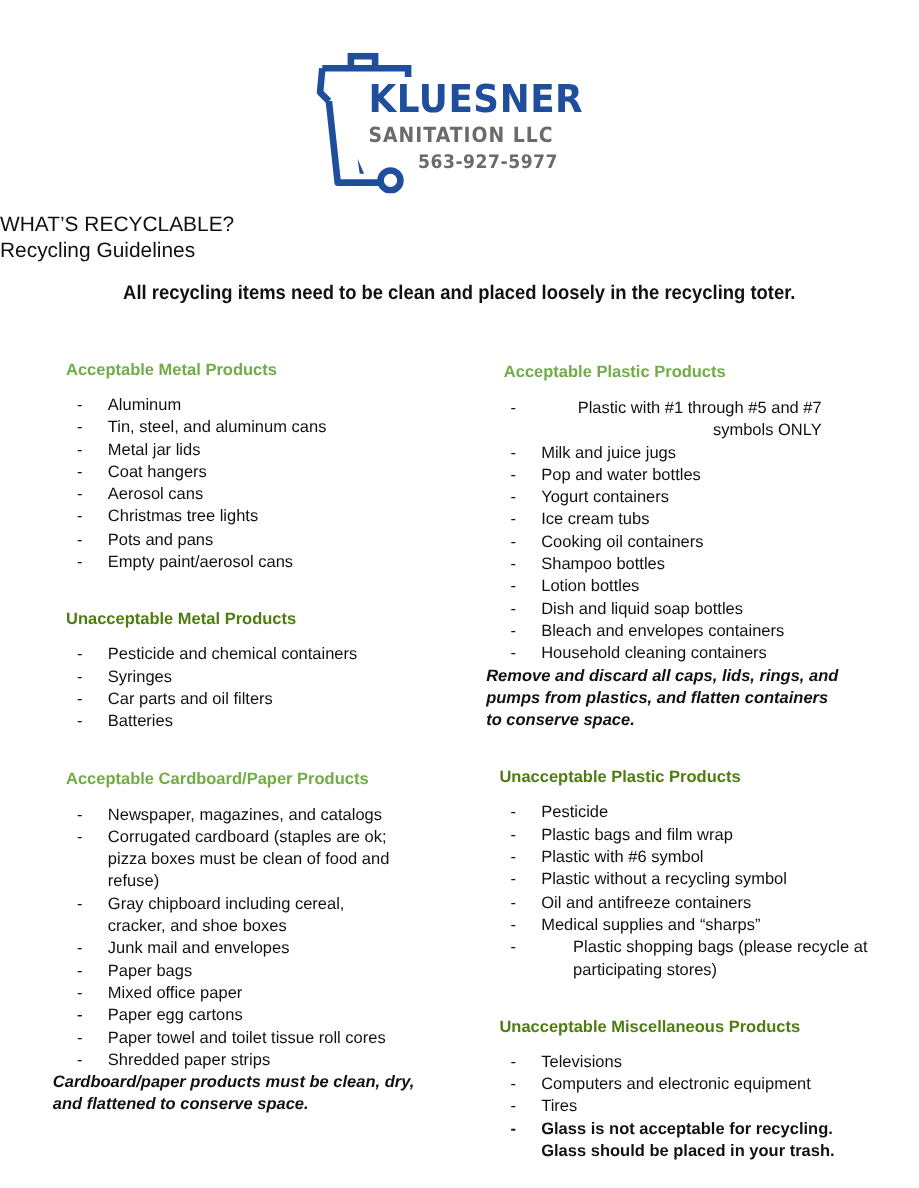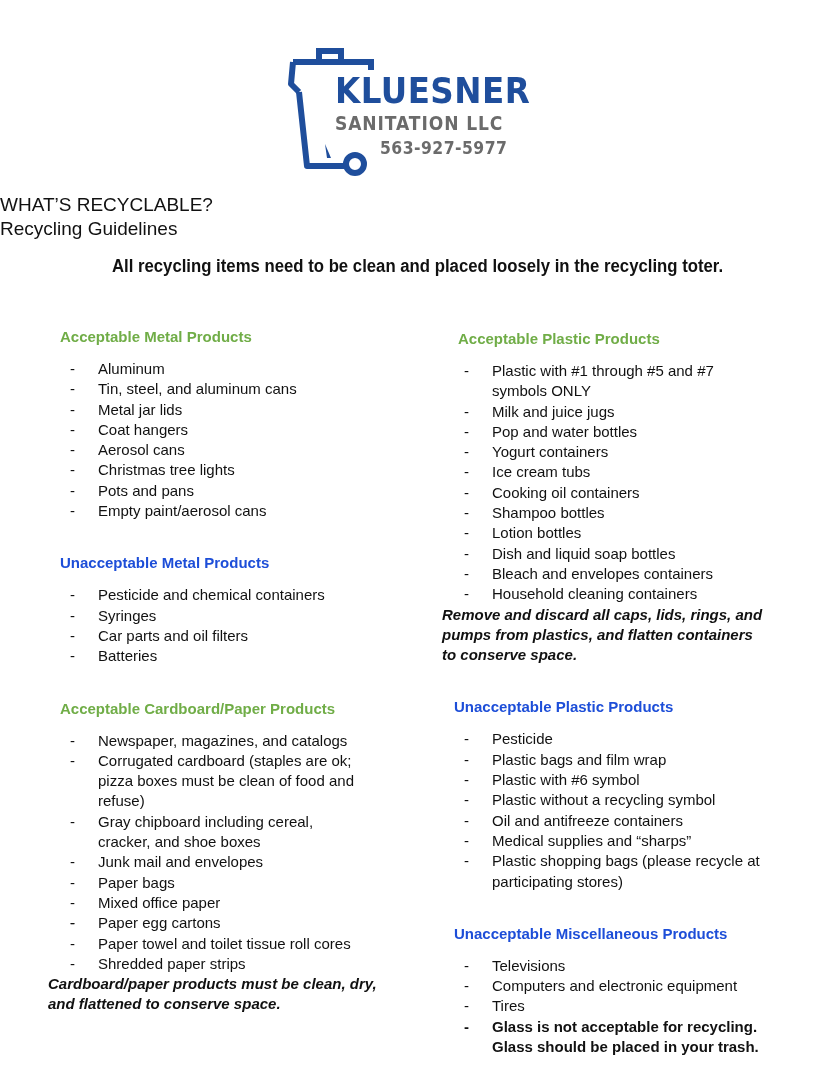"Plastic with #1 through #5" span { text-align: none -> right }
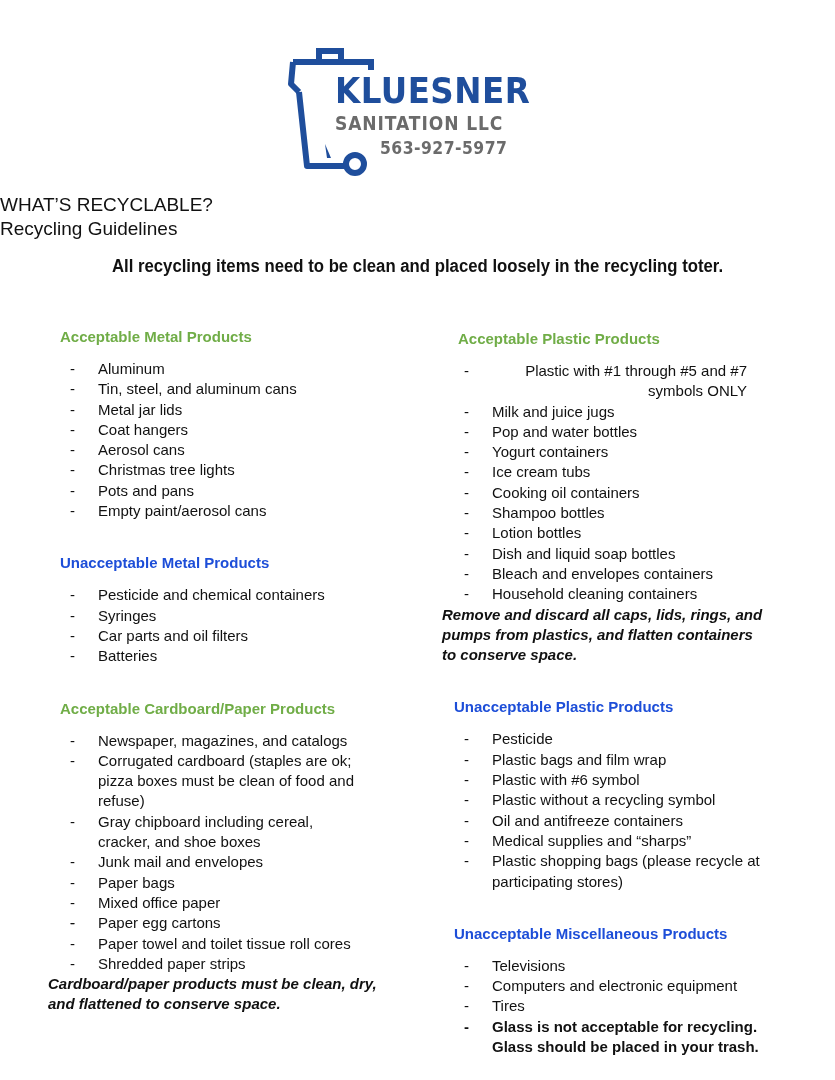"Unacceptable Metal Products" .head-red { color: #1d4ed8 -> #4d7c0f }
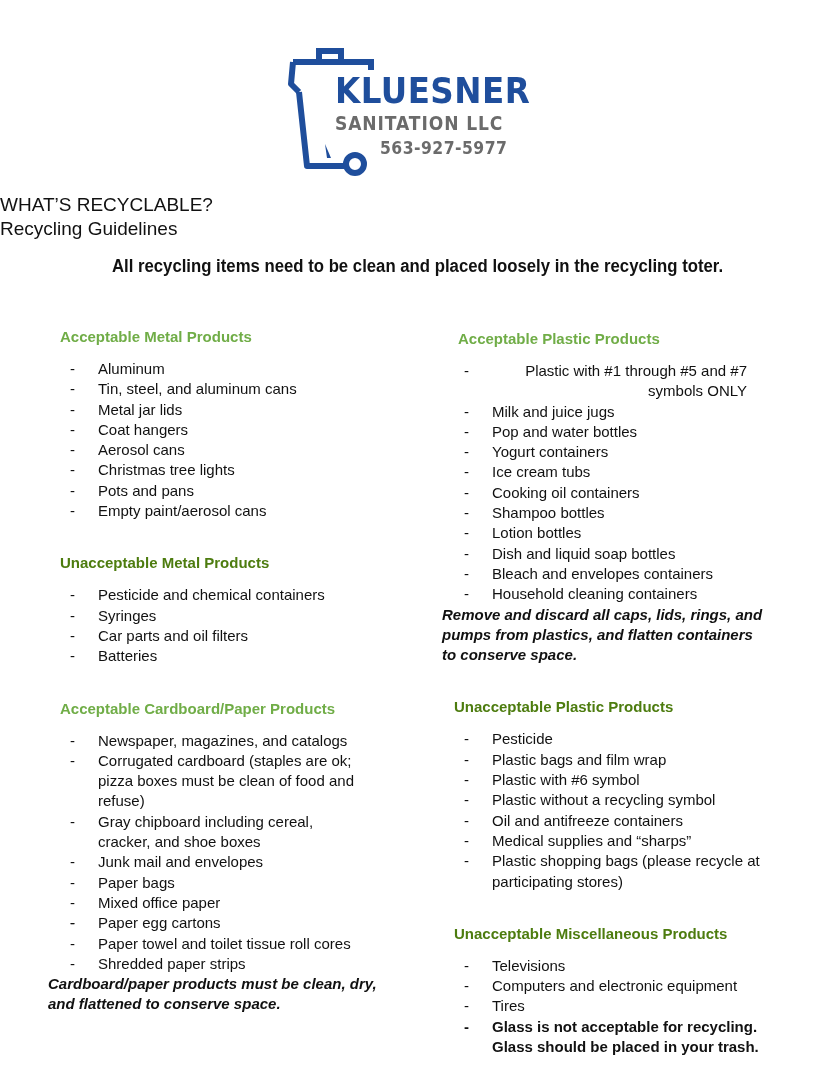"Plastic shopping bags (please recycle" span { margin-left: none -> 29px }
